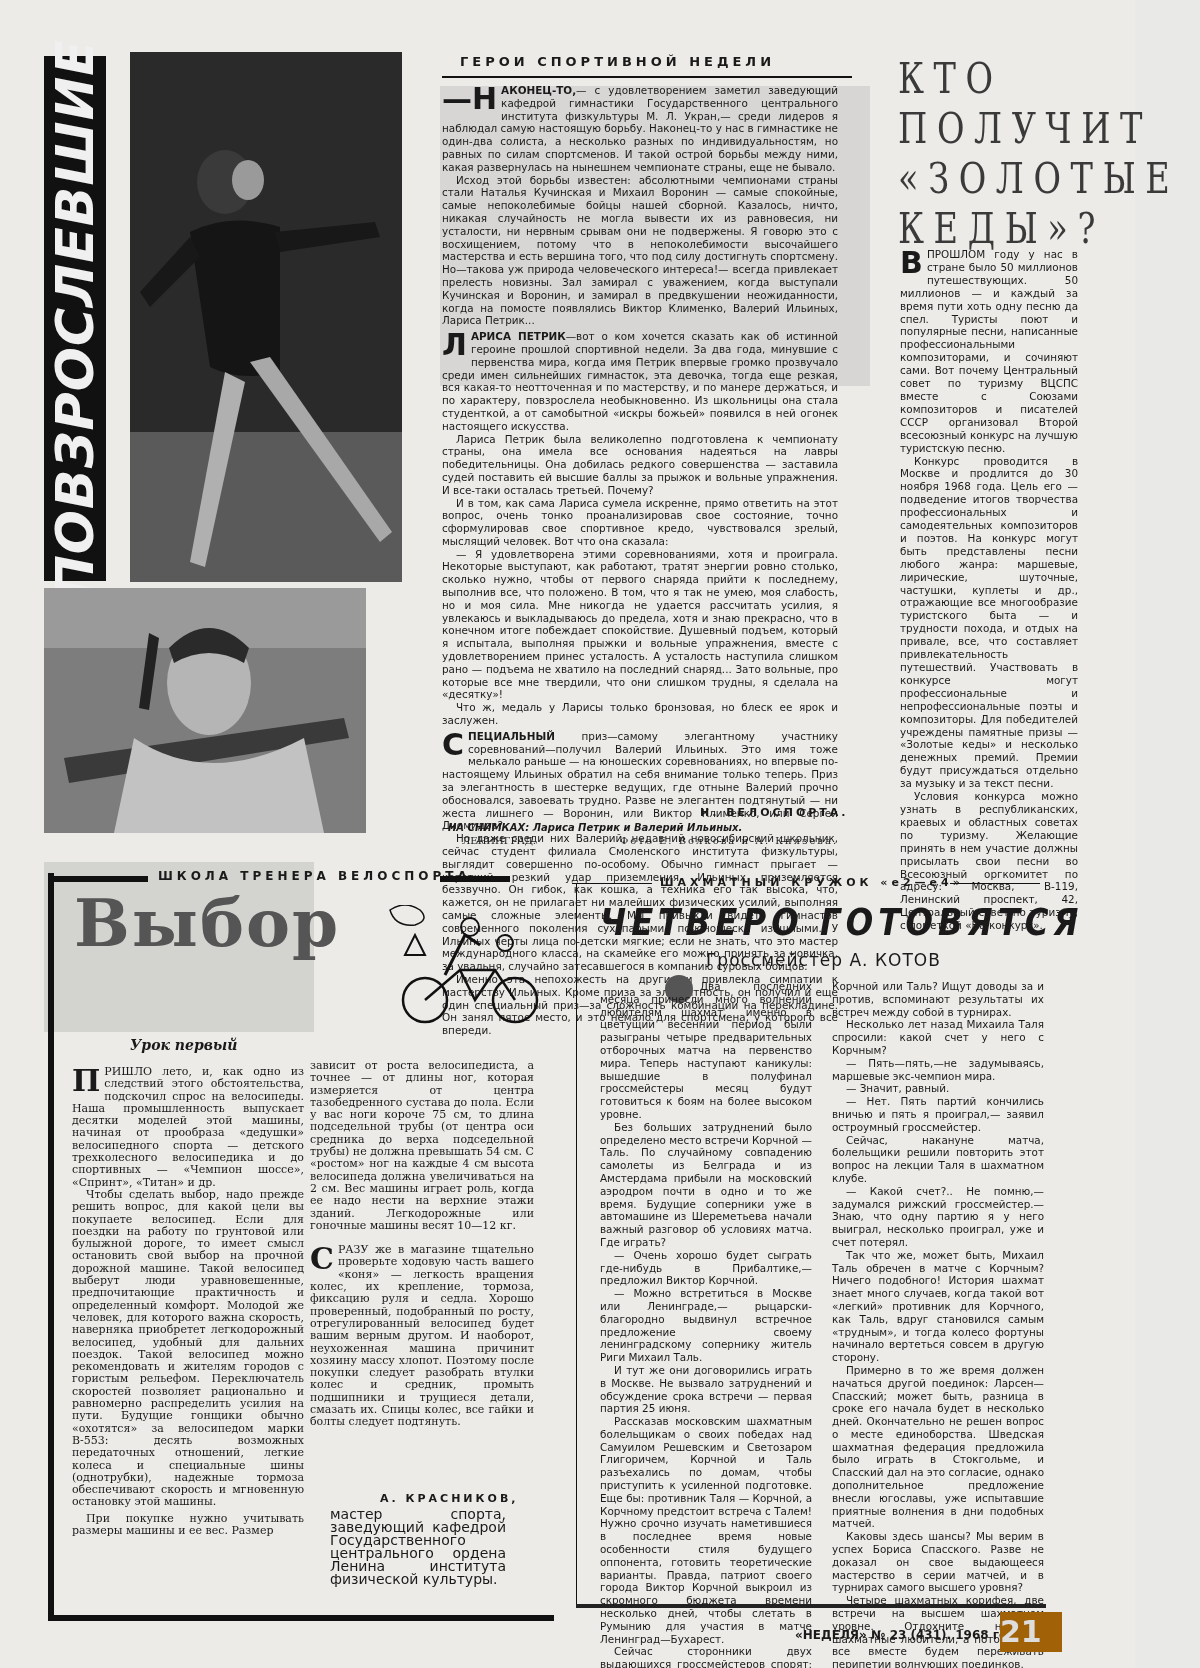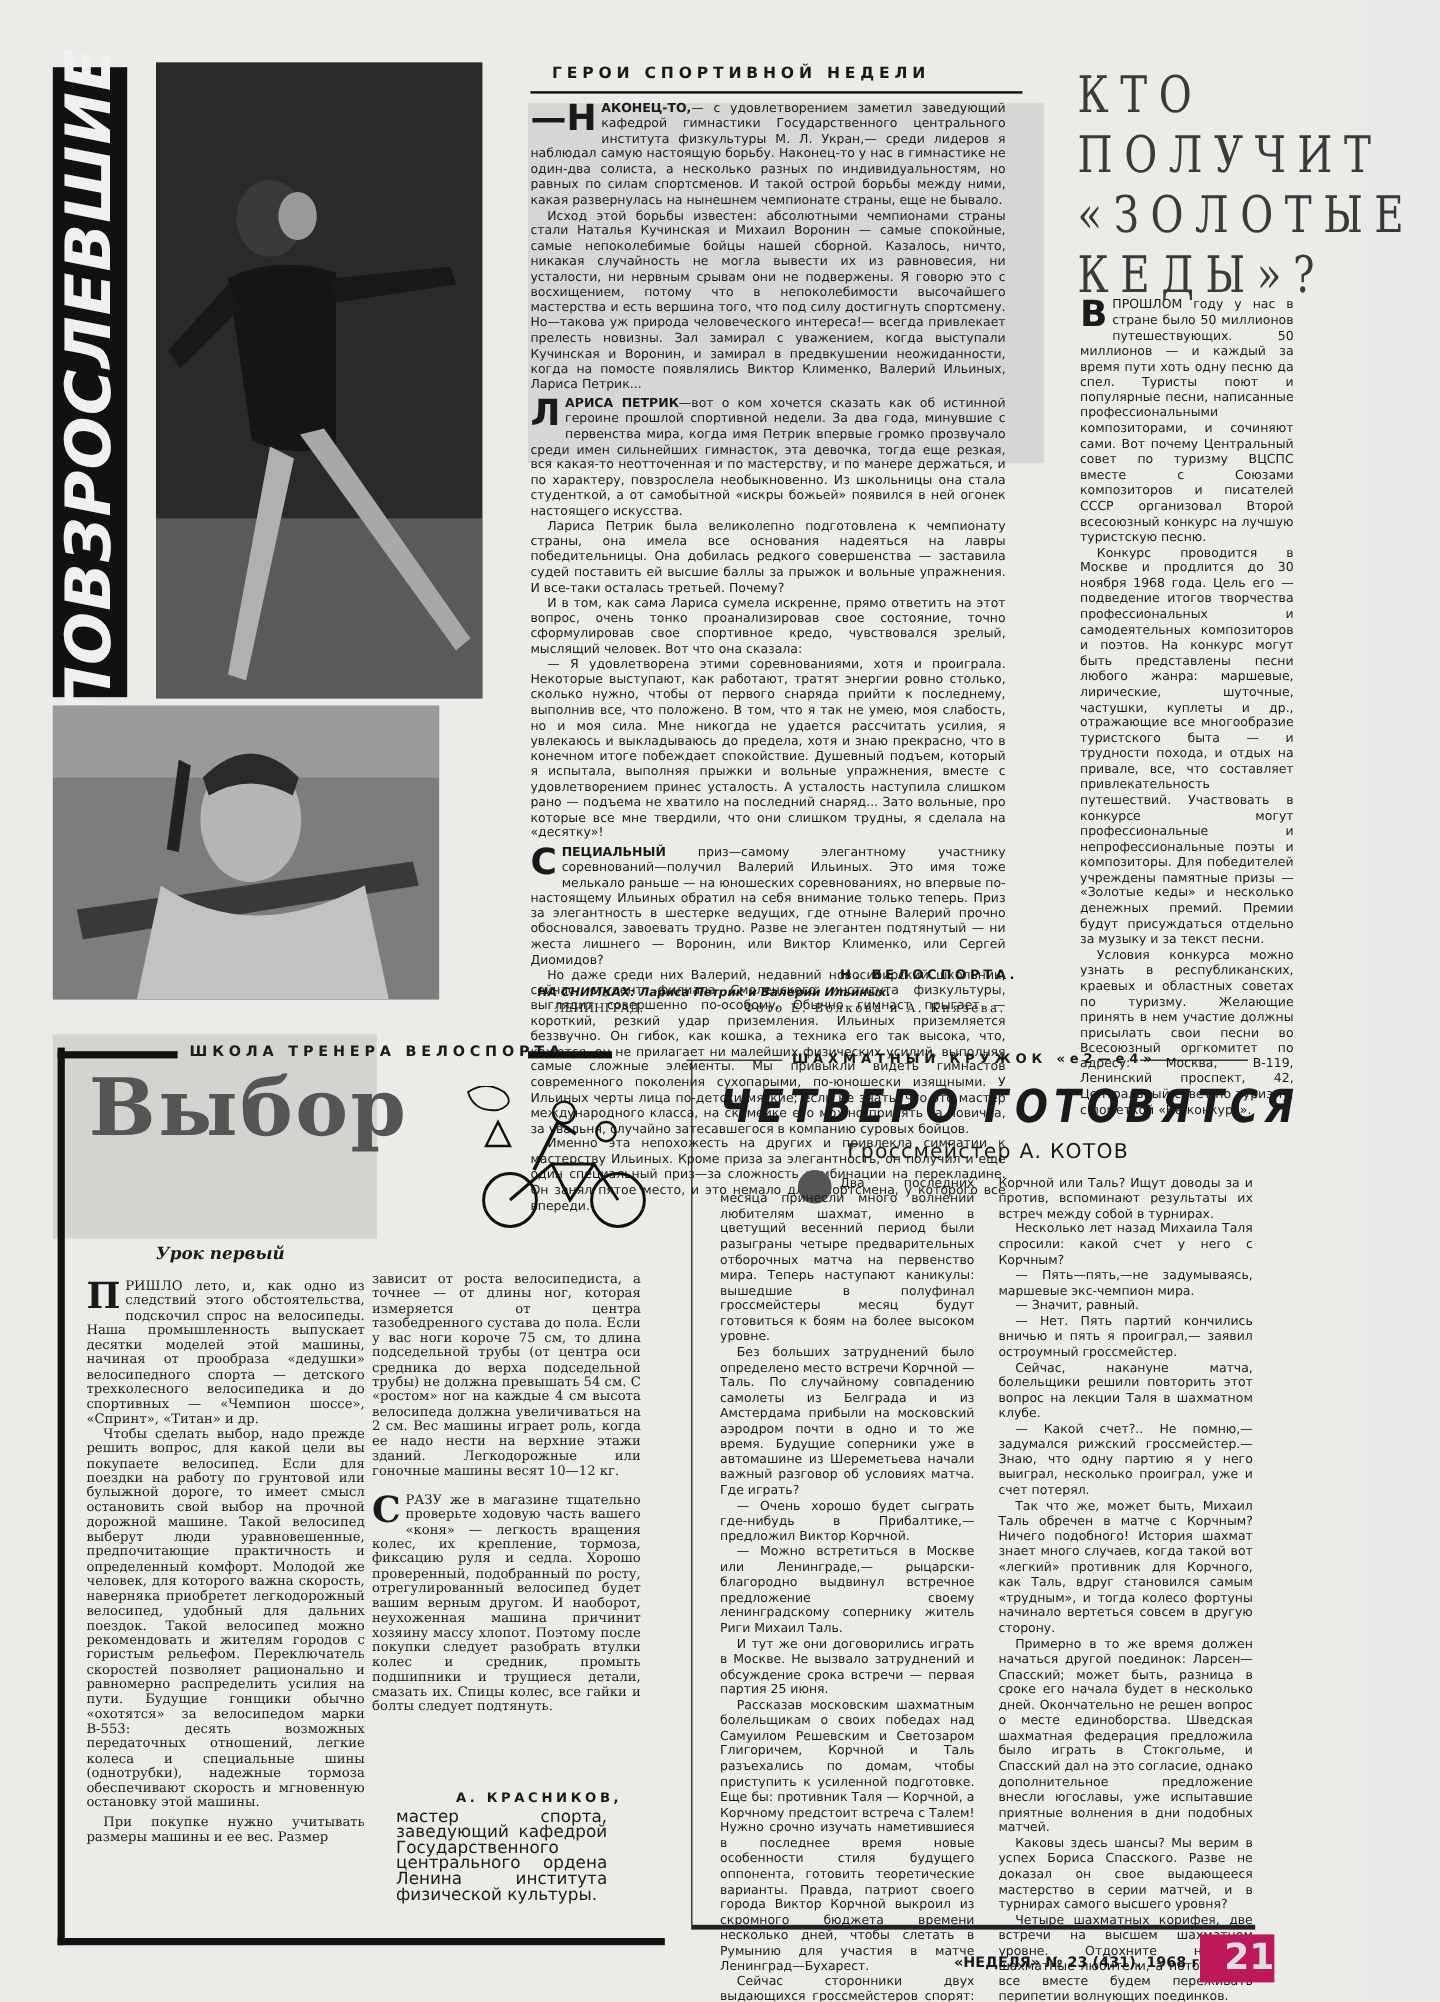"Что ж, медаль у Ларисы" p { html: none -> <p>Что ж, медаль у Ларисы только бронзовая, но блеск ее ярок и заслужен.</p> }
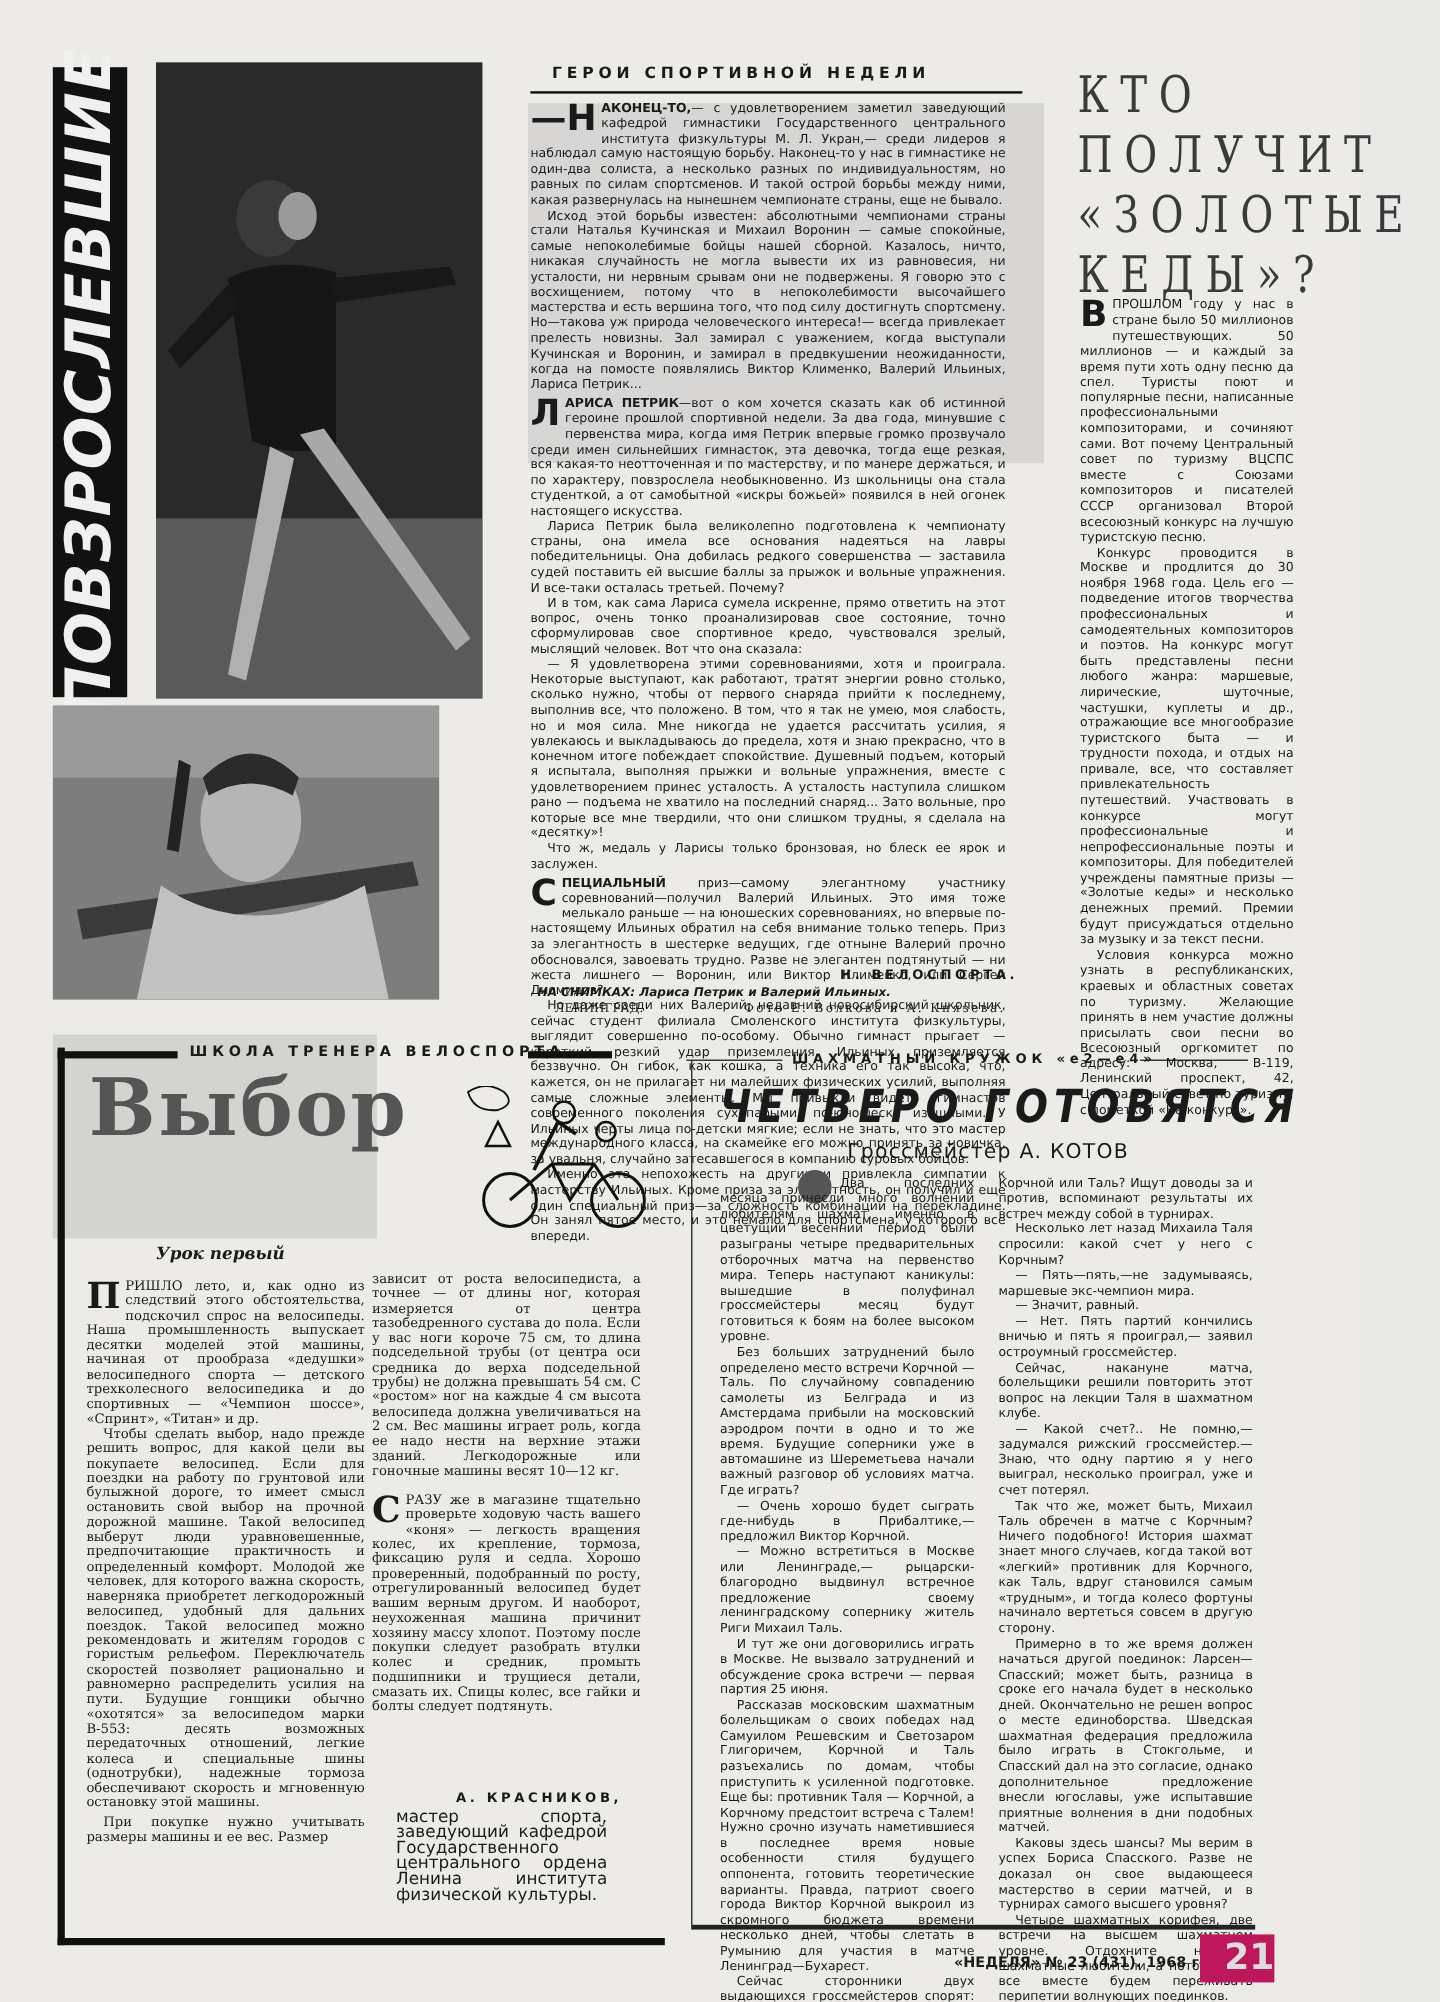"21" .pagenum { background: #be185d -> #a16207; text-align: right -> left }
